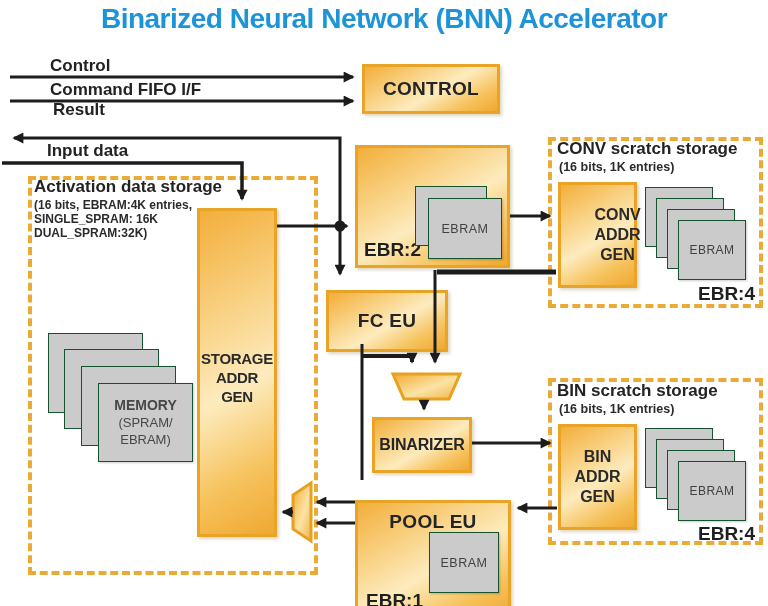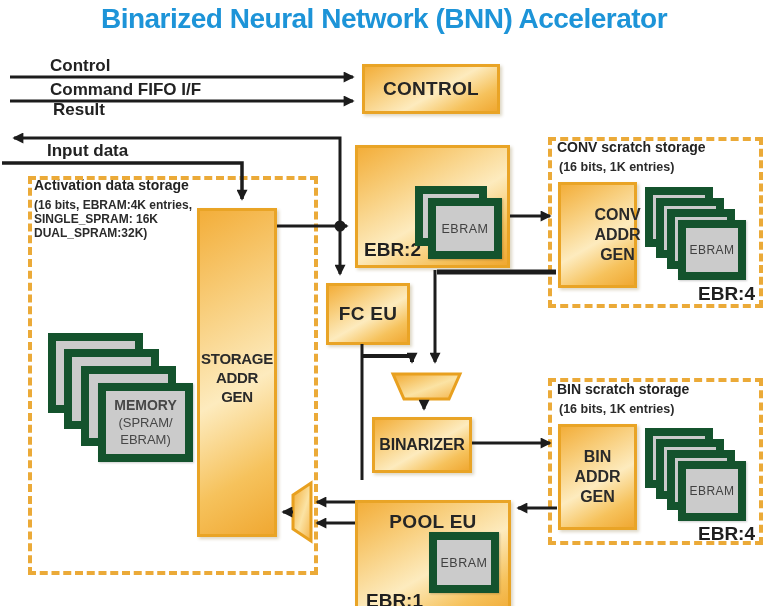"CONV scratch storage" .group-title { font-size: 14px -> 17px }
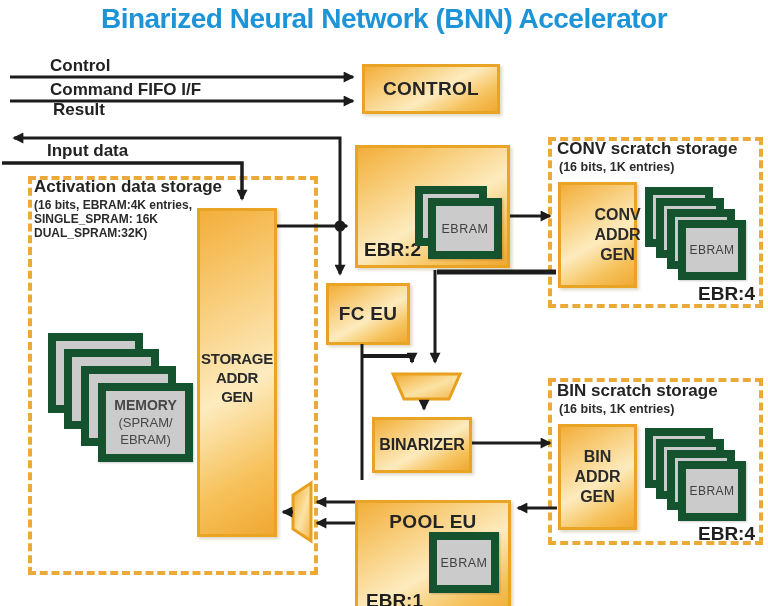"EBRAM" .gbox { border: 8px solid #14532d -> 1px solid #14532d }
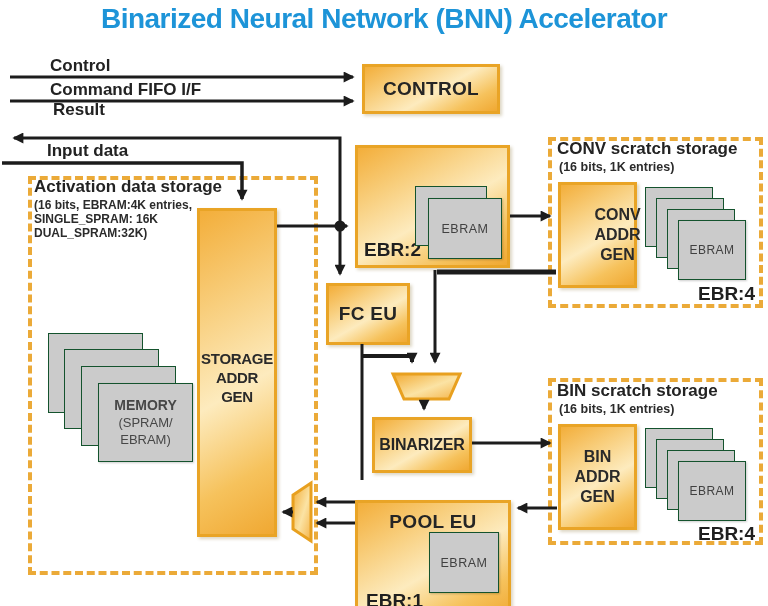"FC EU" div.abs { top: 283px -> 290px; width: 84px -> 122px }
